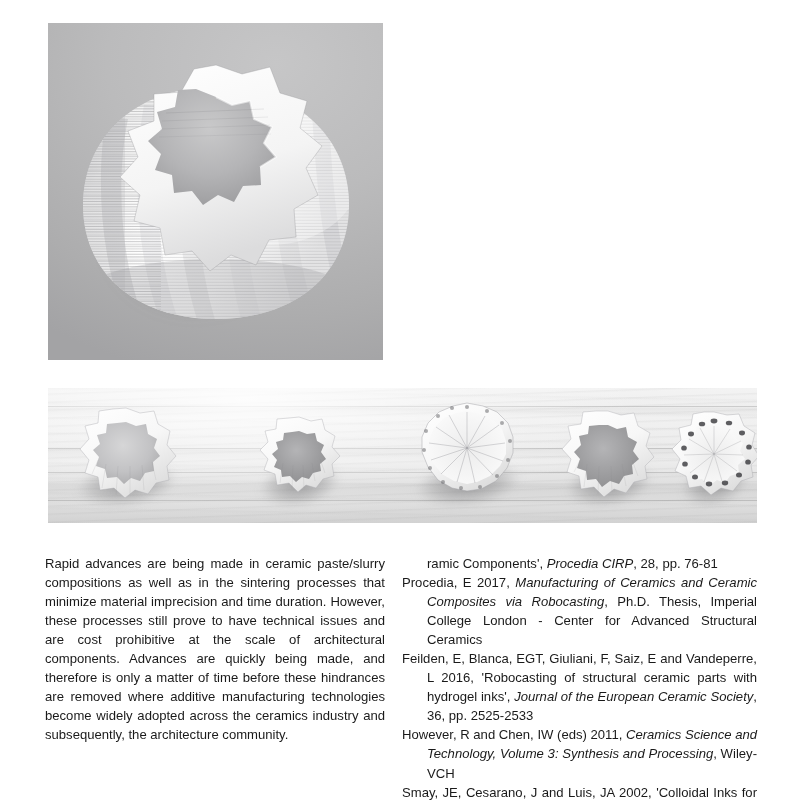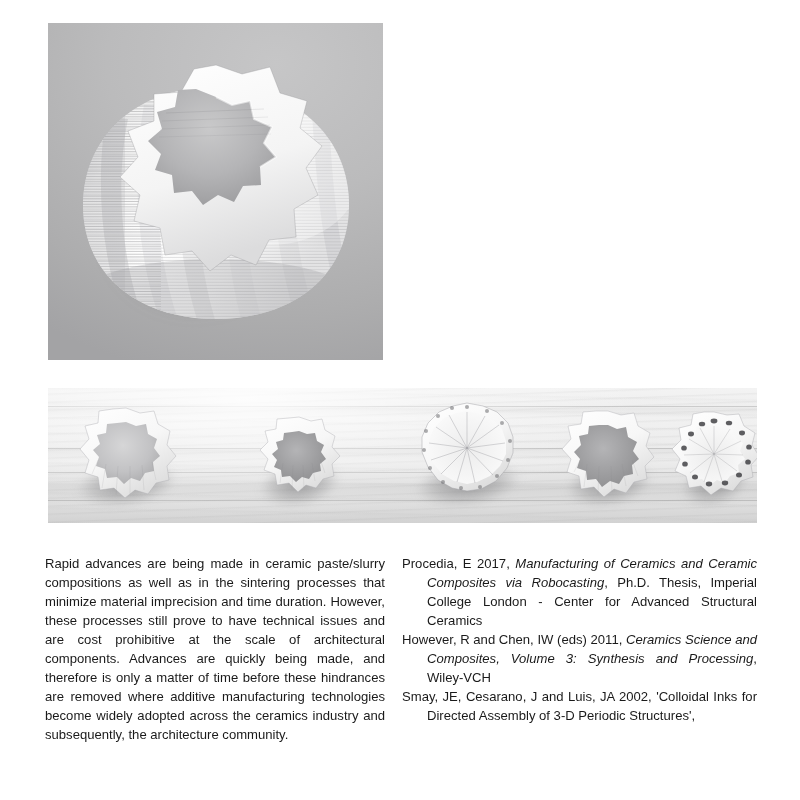"ramic Components', Procedia CIRP, 28," p.ref { html: none -> <p><span>ramic Components', </span><i>Procedia CIRP</i><span>, 28, pp. 76-81</span></p> }
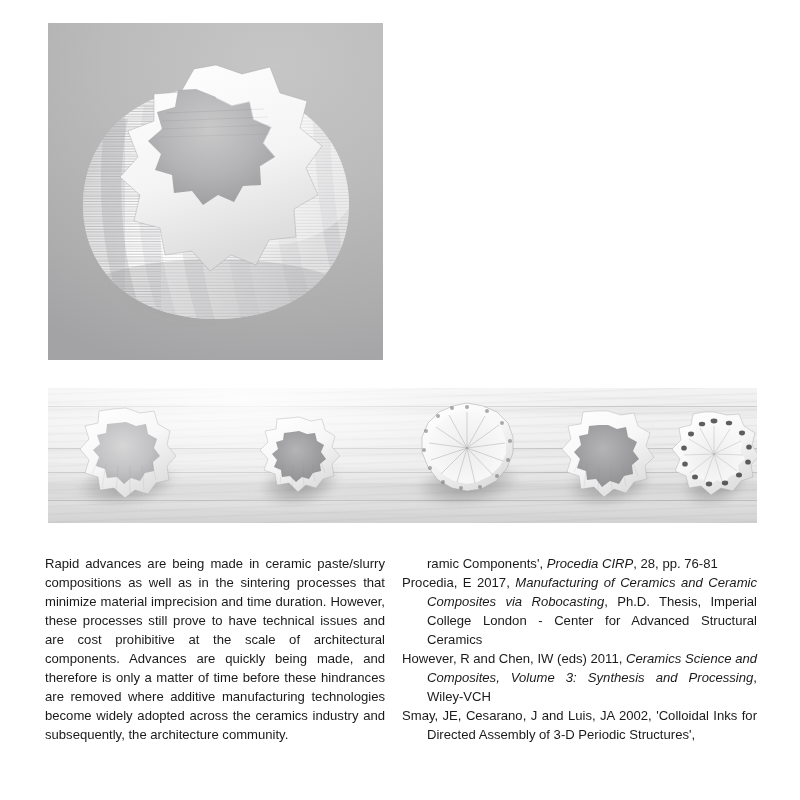"Feilden, E, Blanca, EGT, Giuliani," p.ref { html: none -> <p><span>Feilden, E, Blanca, EGT, Giuliani, F, Saiz, E and Vandeperre, L 2016, 'Robocasting of structural ceramic parts with hydrogel inks', </span><i>Journal of the European Ceramic Society</i><span>, 36, pp. 2525-2533</span></p> }
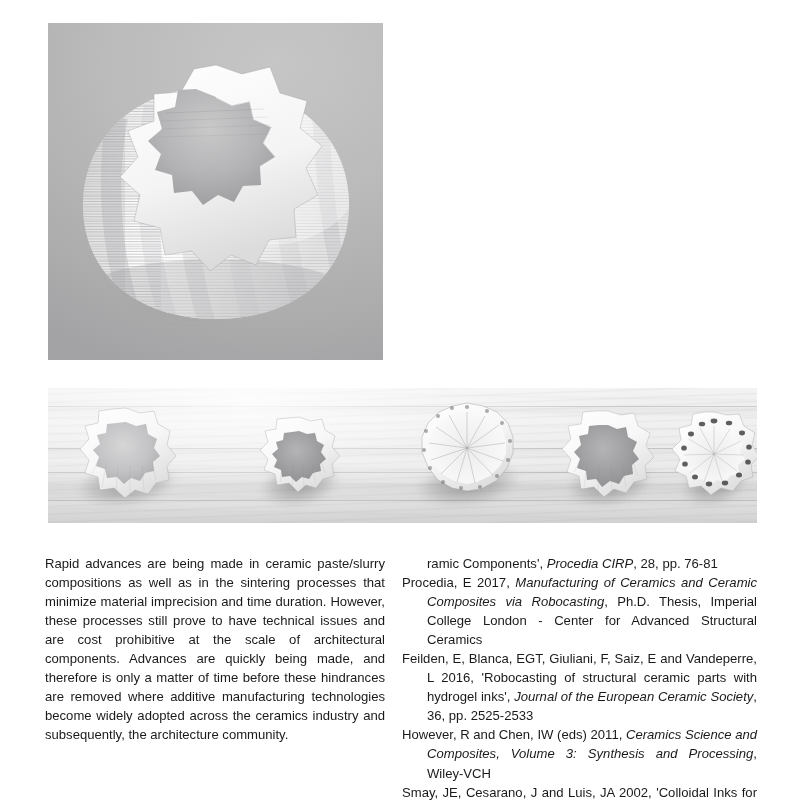"Ceramics Science and Composites, Volume" i { text: Composites -> Technology }
